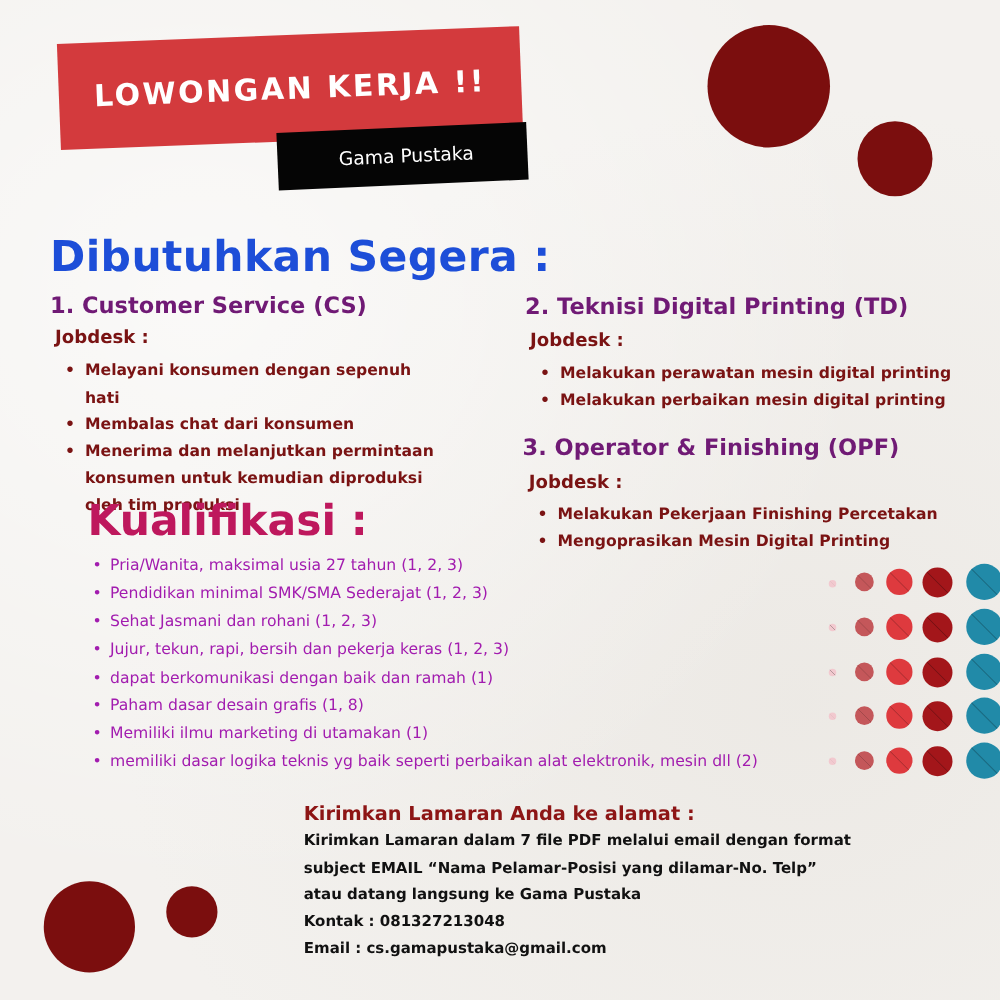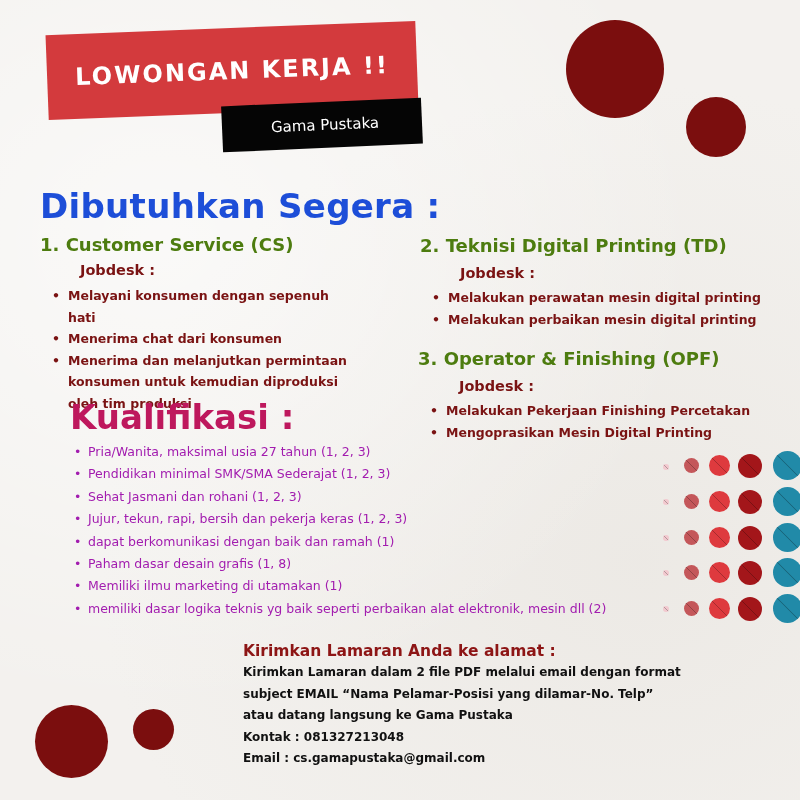"1. Customer Service (CS)" .pos-title { color: #4d7c0f -> #701a75 }
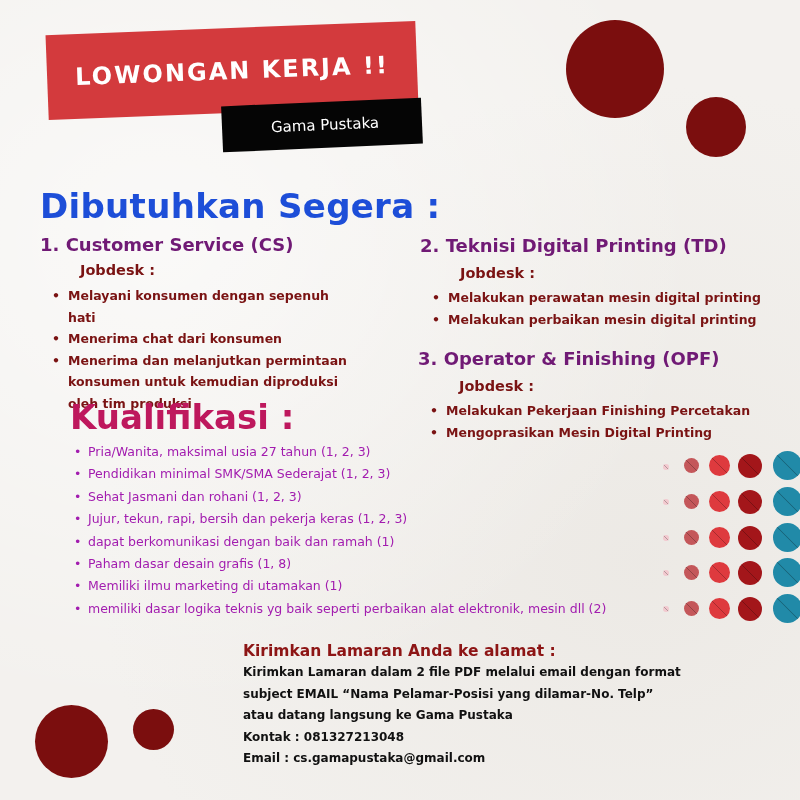"Jobdesk :" .jobdesk { margin-left: 36px -> none }
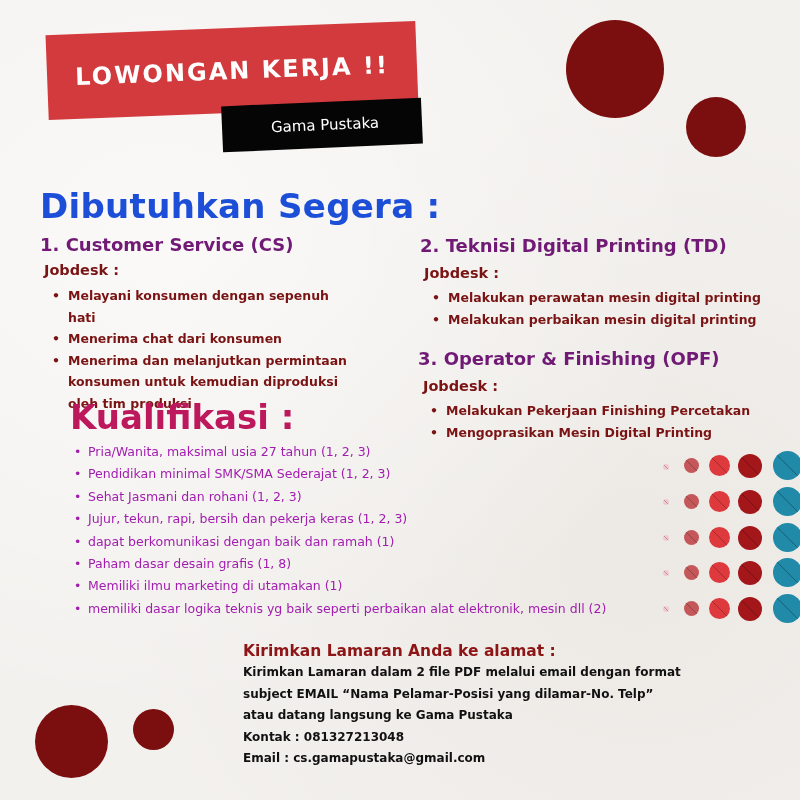"Menerima chat dari konsumen" li { text: Menerima -> Membalas }
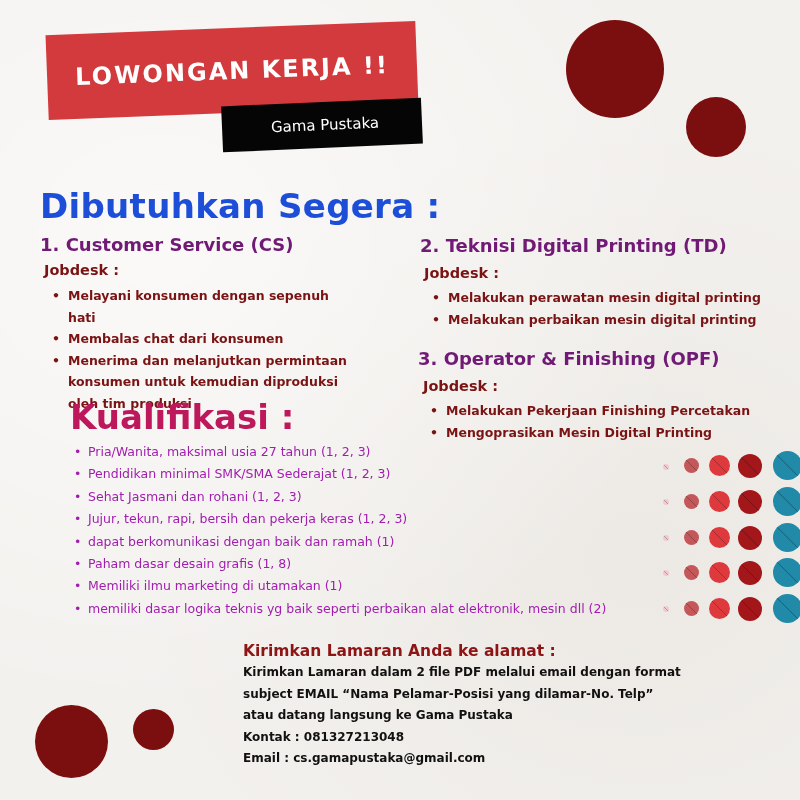"Kirimkan Lamaran dalam 2 file" div { text: 2 -> 7 }
